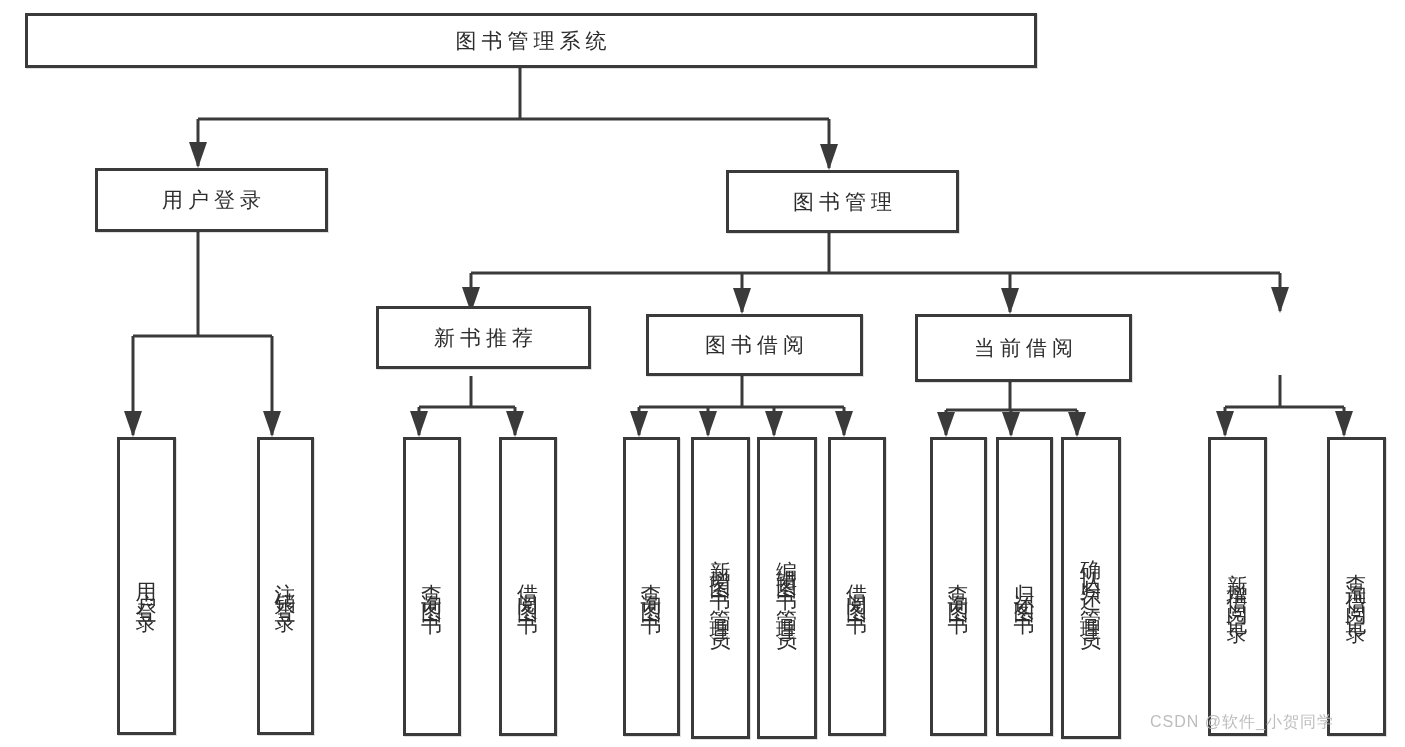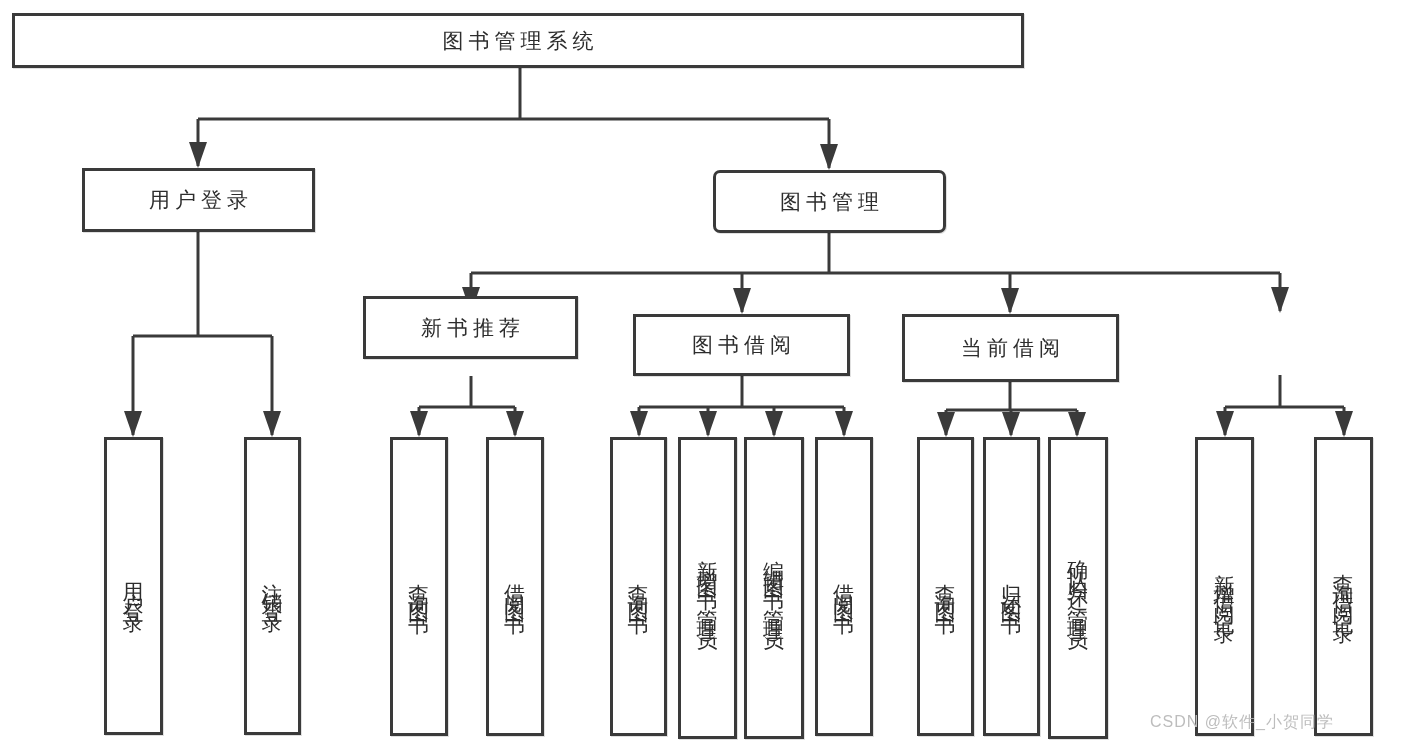"图书管理系统" .node { margin-left: none -> 13px }
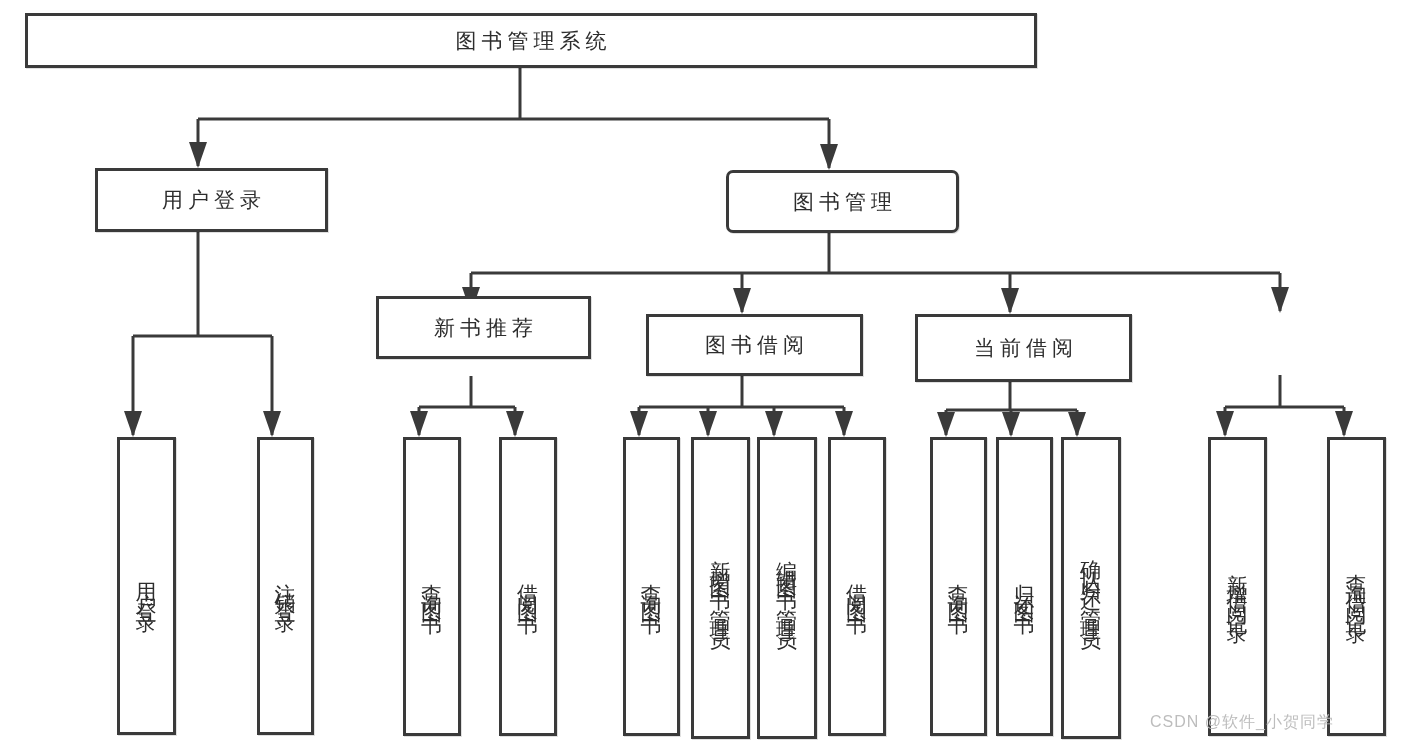"图书管理" div.node { border-radius: 7px -> none }
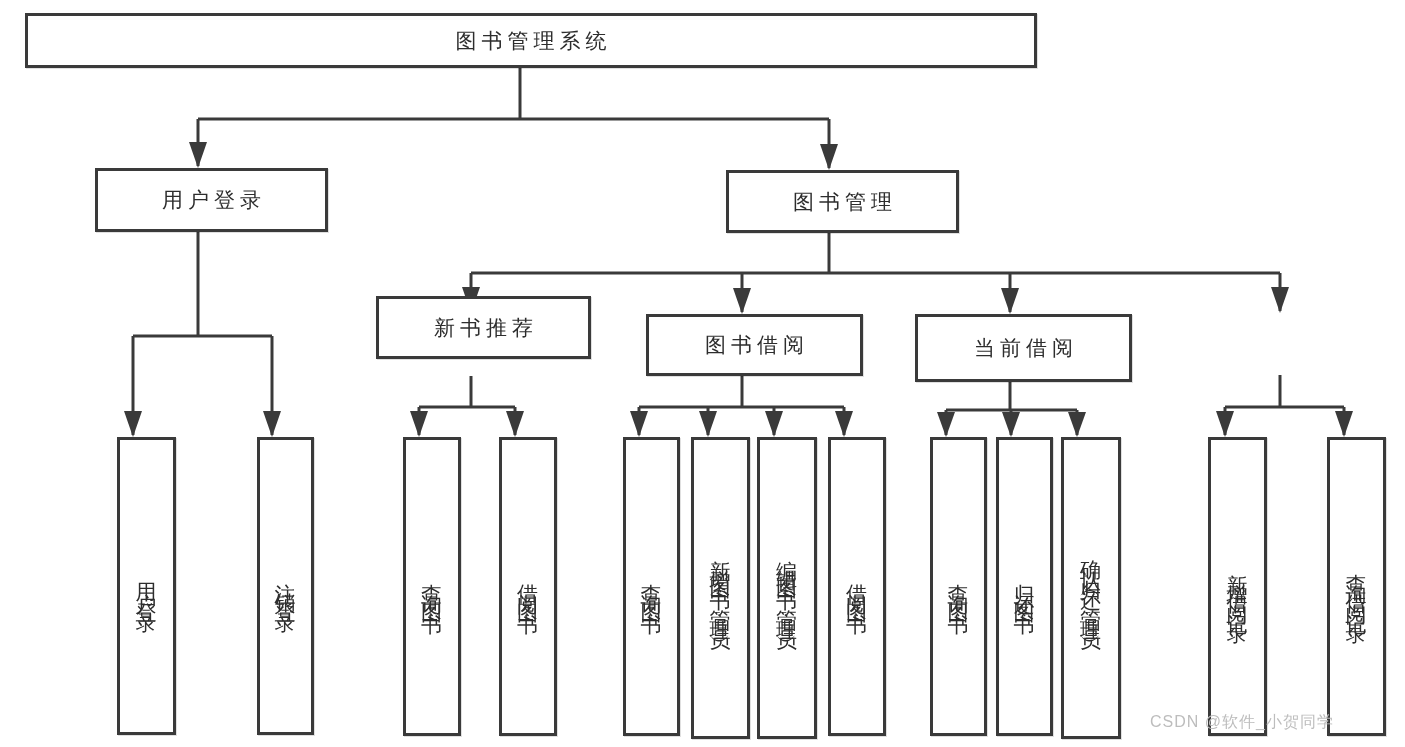"新书推荐" div.node { top: 296px -> 306px }
